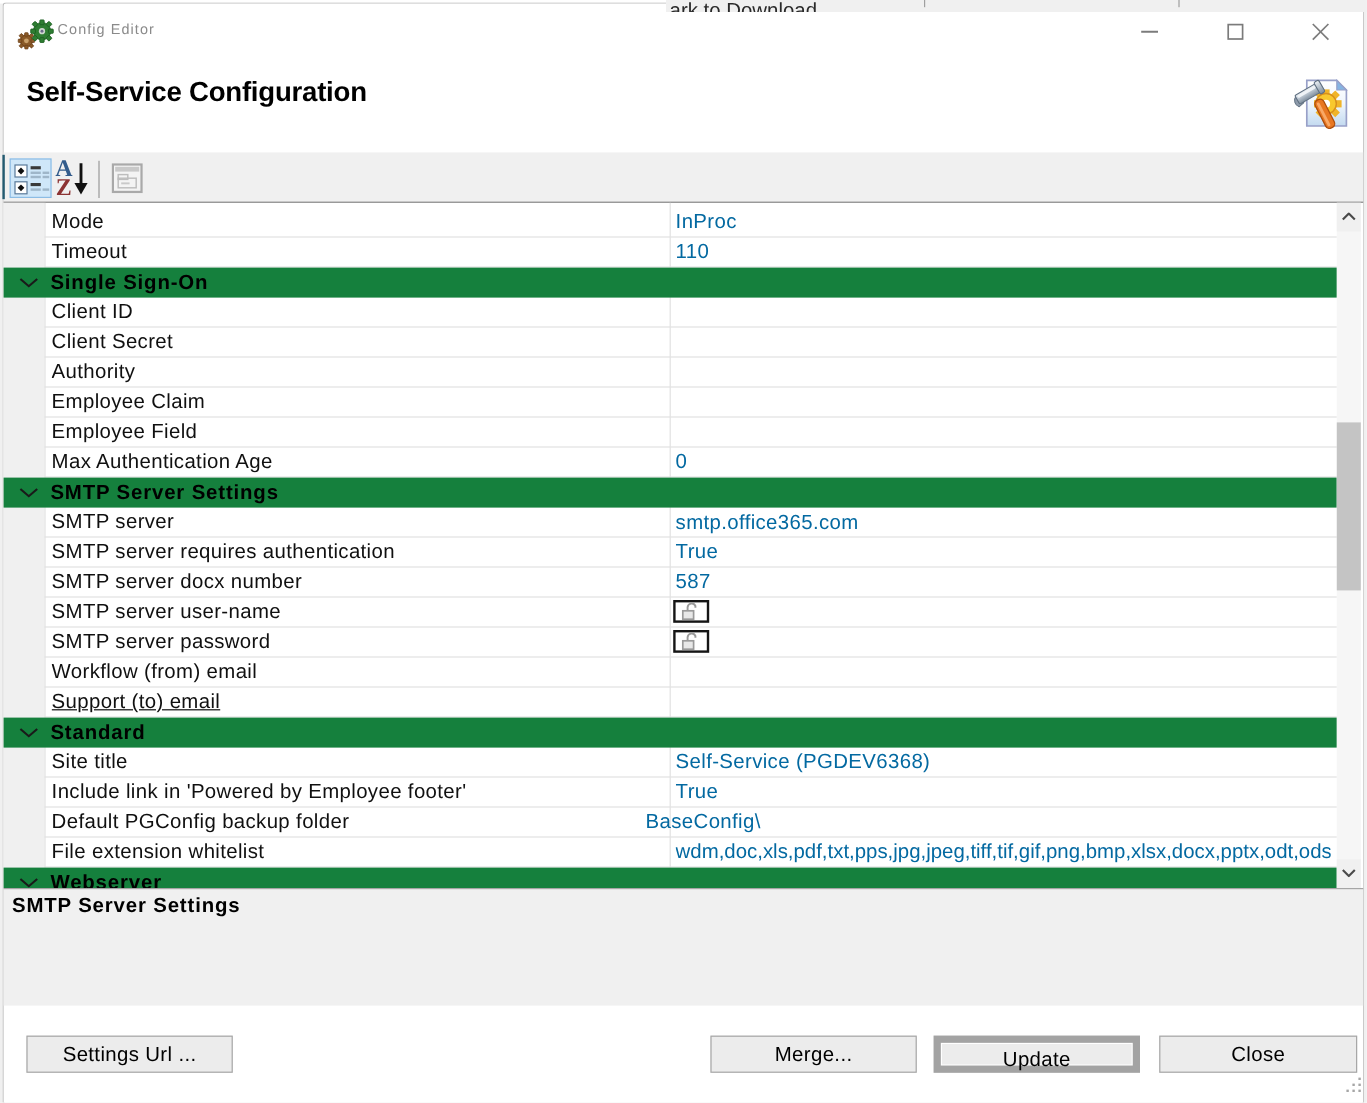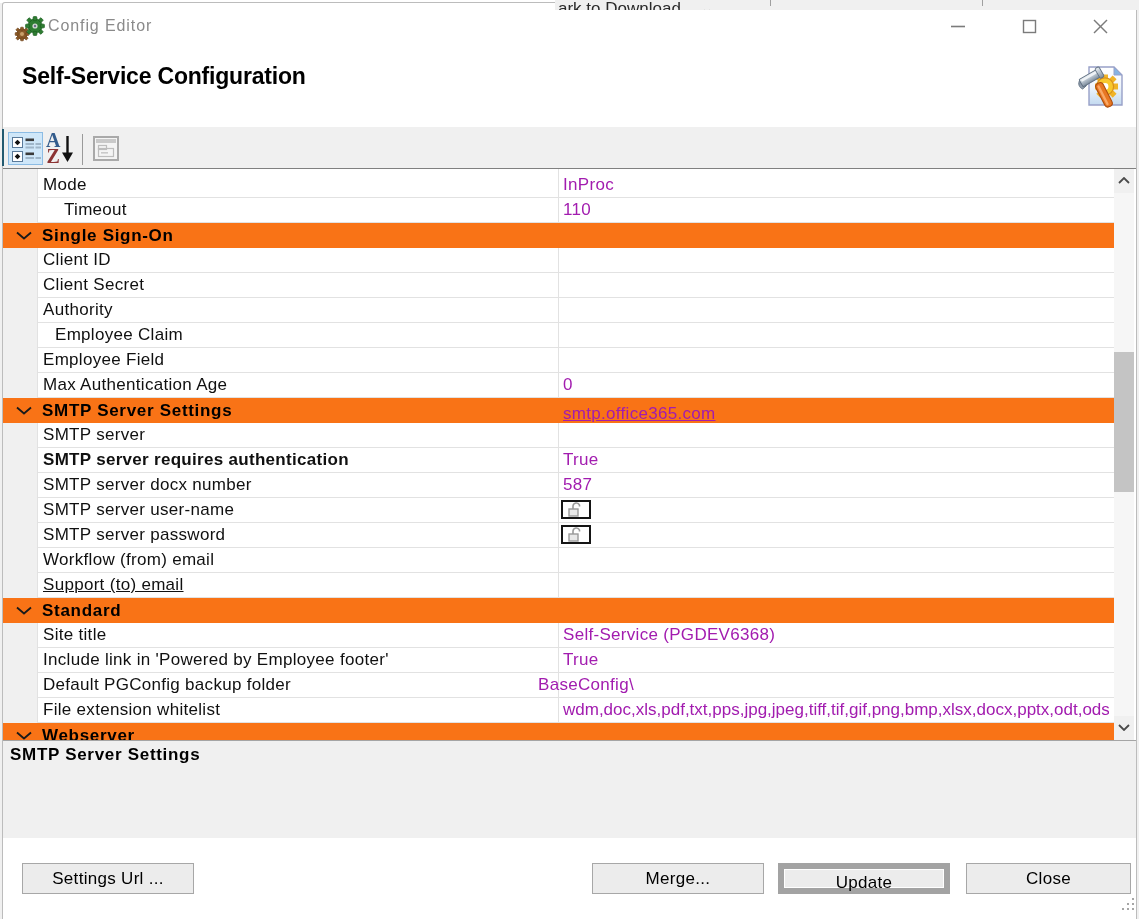"Config Editor" div.abs { font-size: 16px -> 12px }
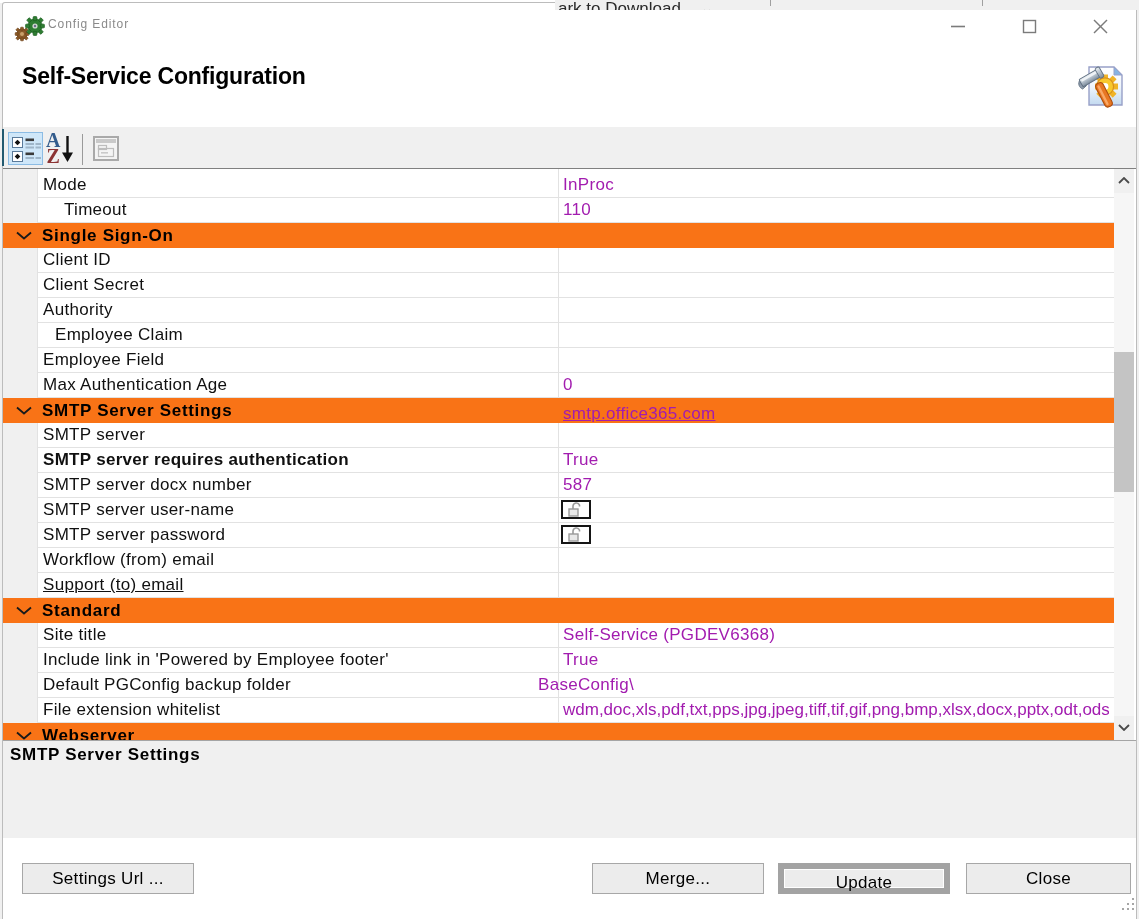"InProc" .val { color: #a21caf -> #0369a1 }
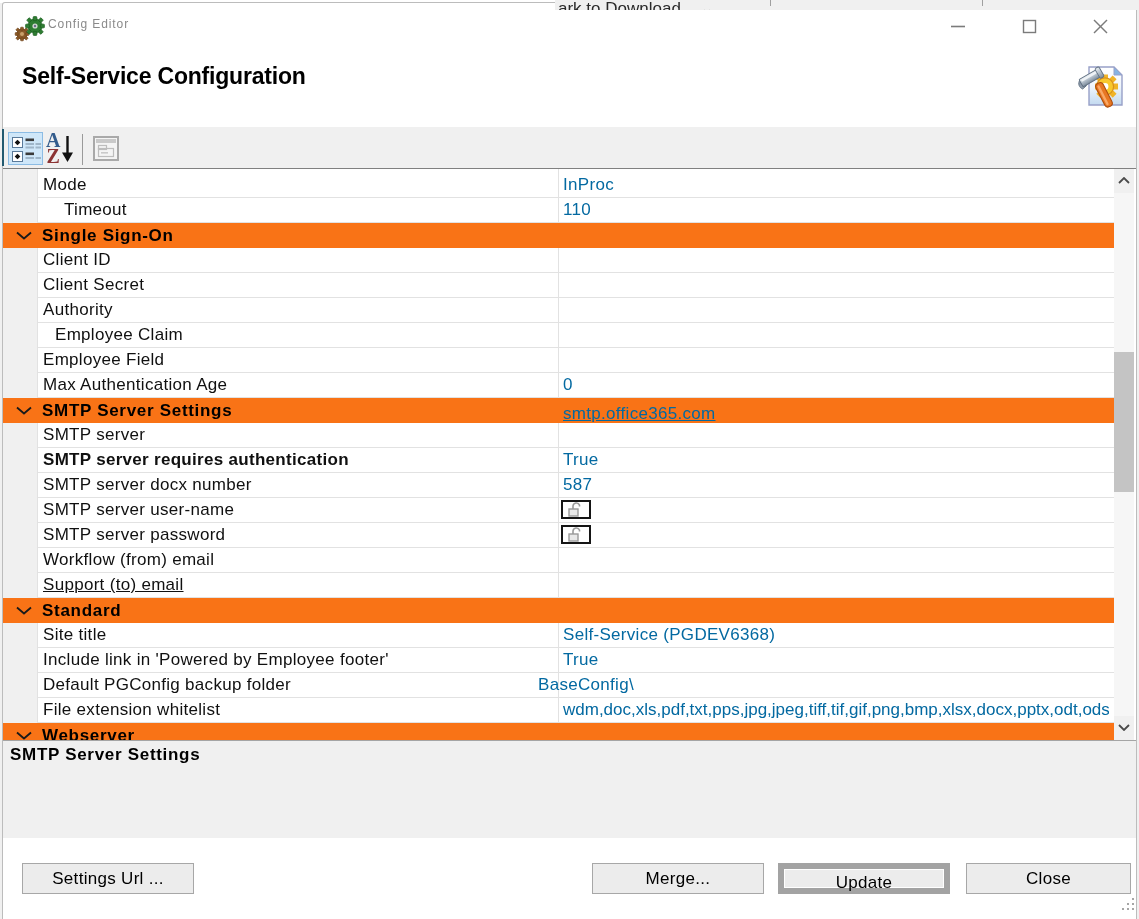"Timeout" div.lbl { margin-left: 21px -> none }
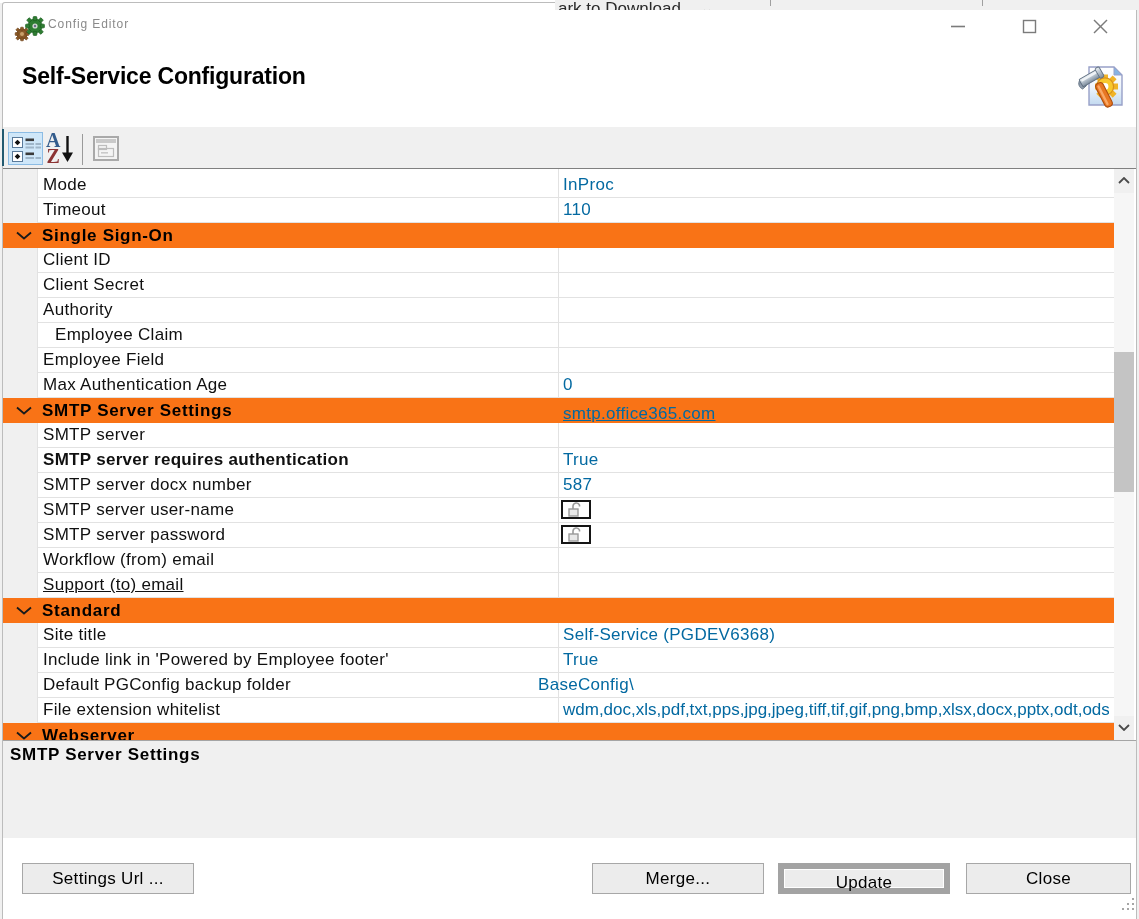"Single Sign-On" .cat { background: #f97316 -> #15803d }
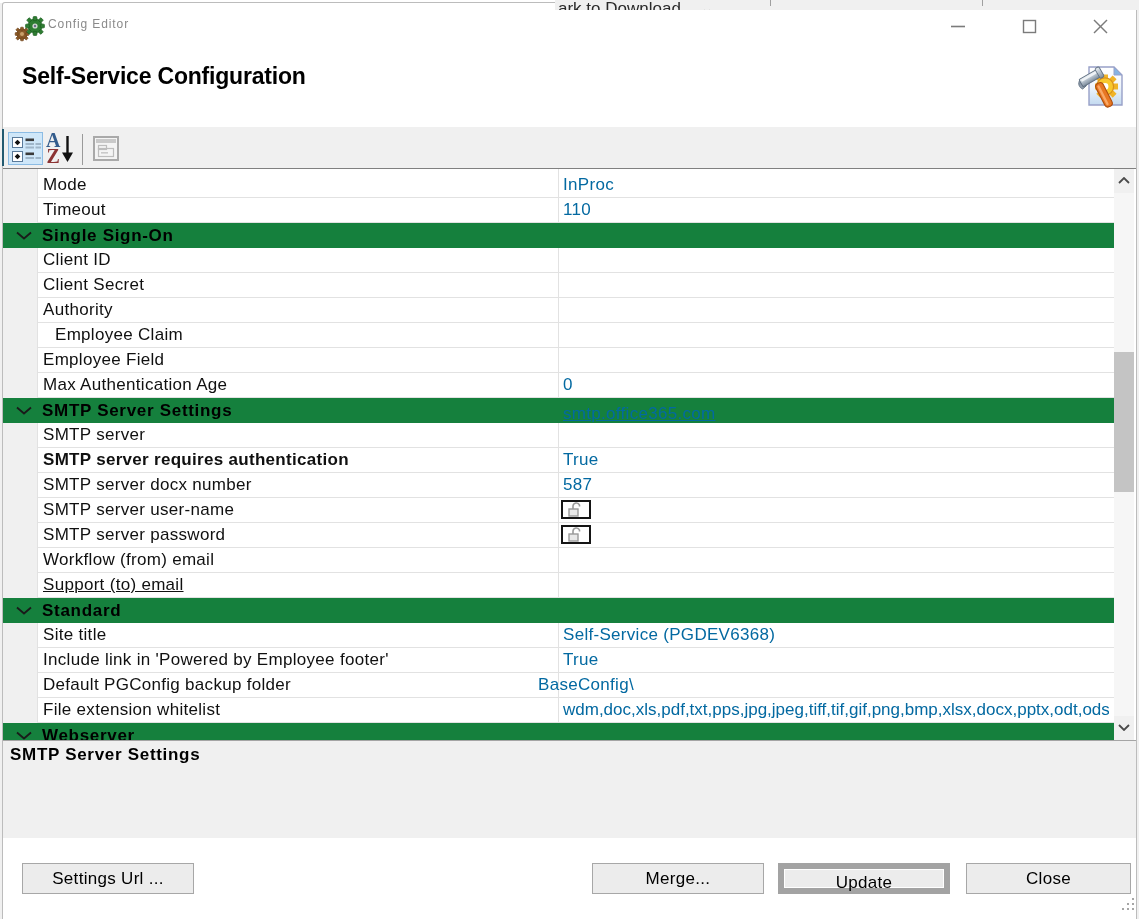"Employee Claim" div.lbl { margin-left: 12px -> none }
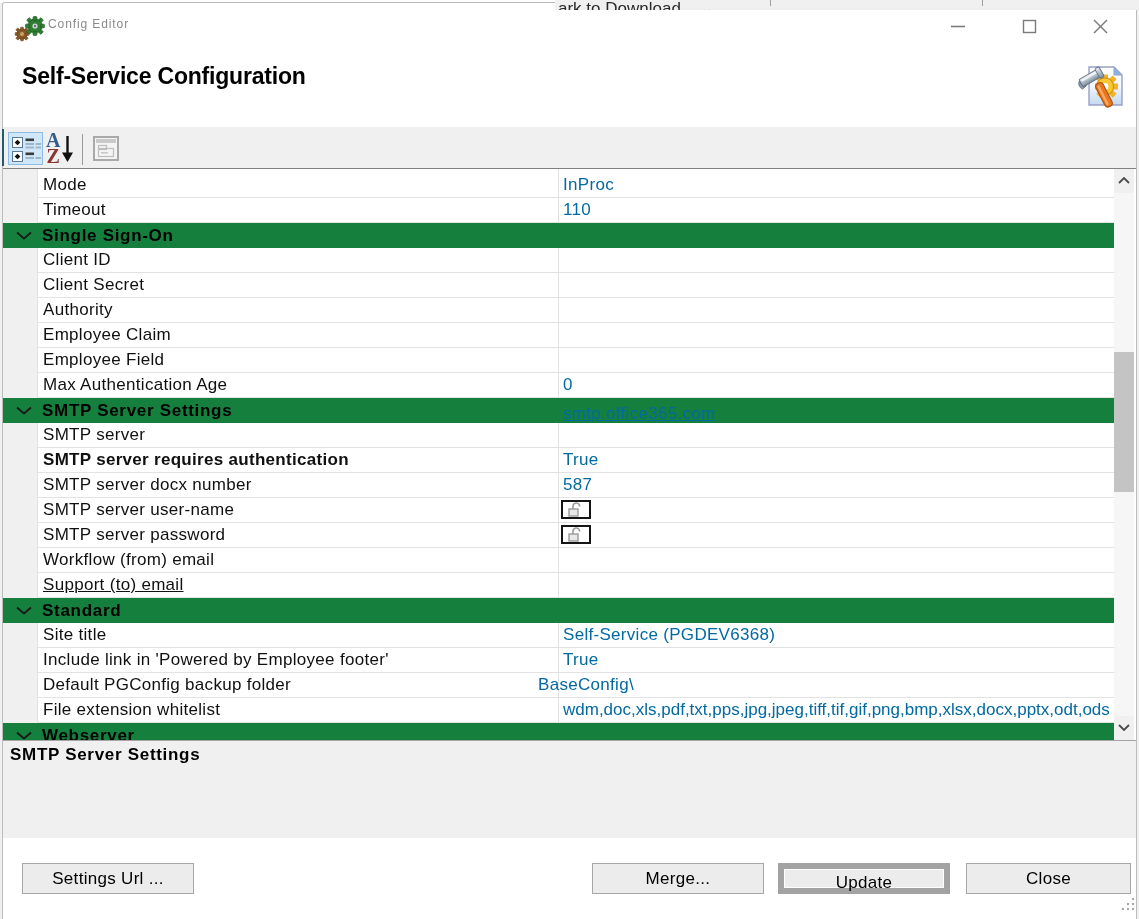"smtp.office365.com" div.val { text-decoration: underline -> none; top: 404px -> 426px }
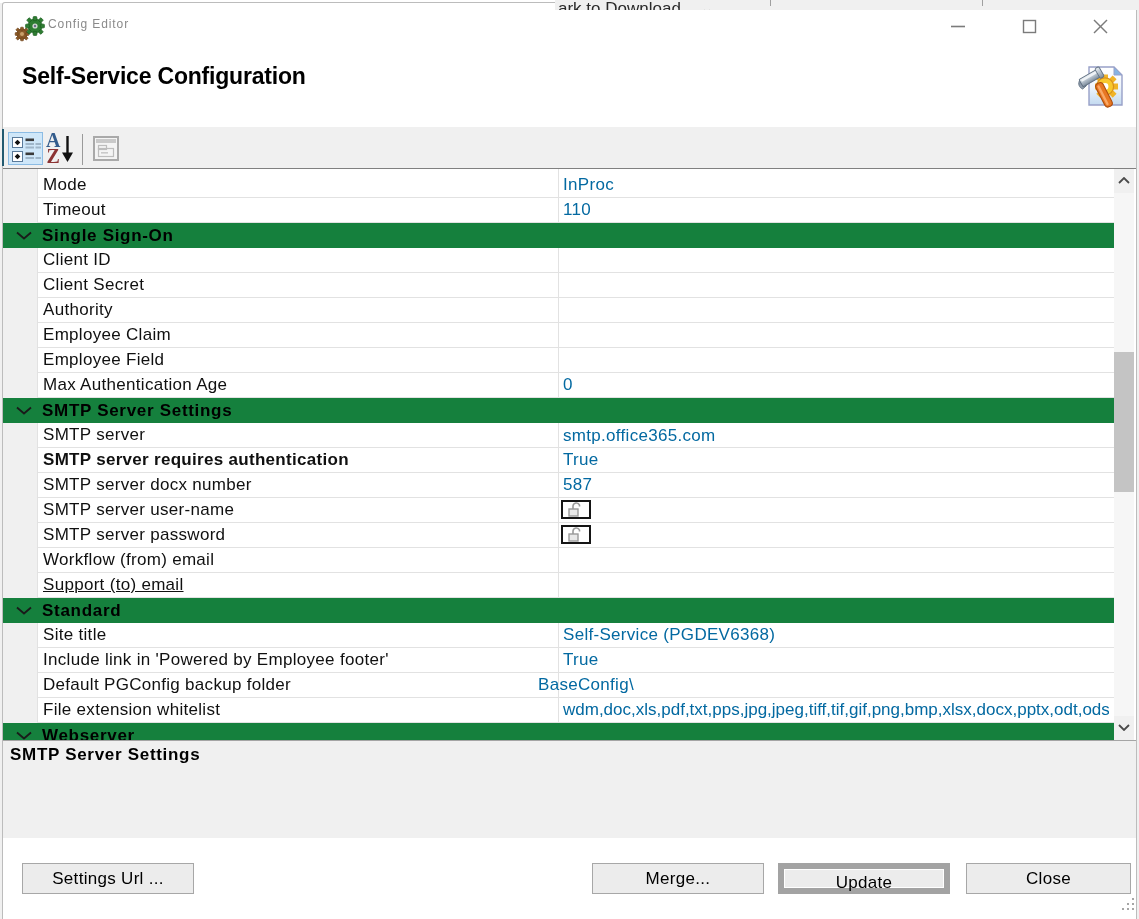"SMTP server requires authentication" div.lbl { font-weight: bold -> none }
